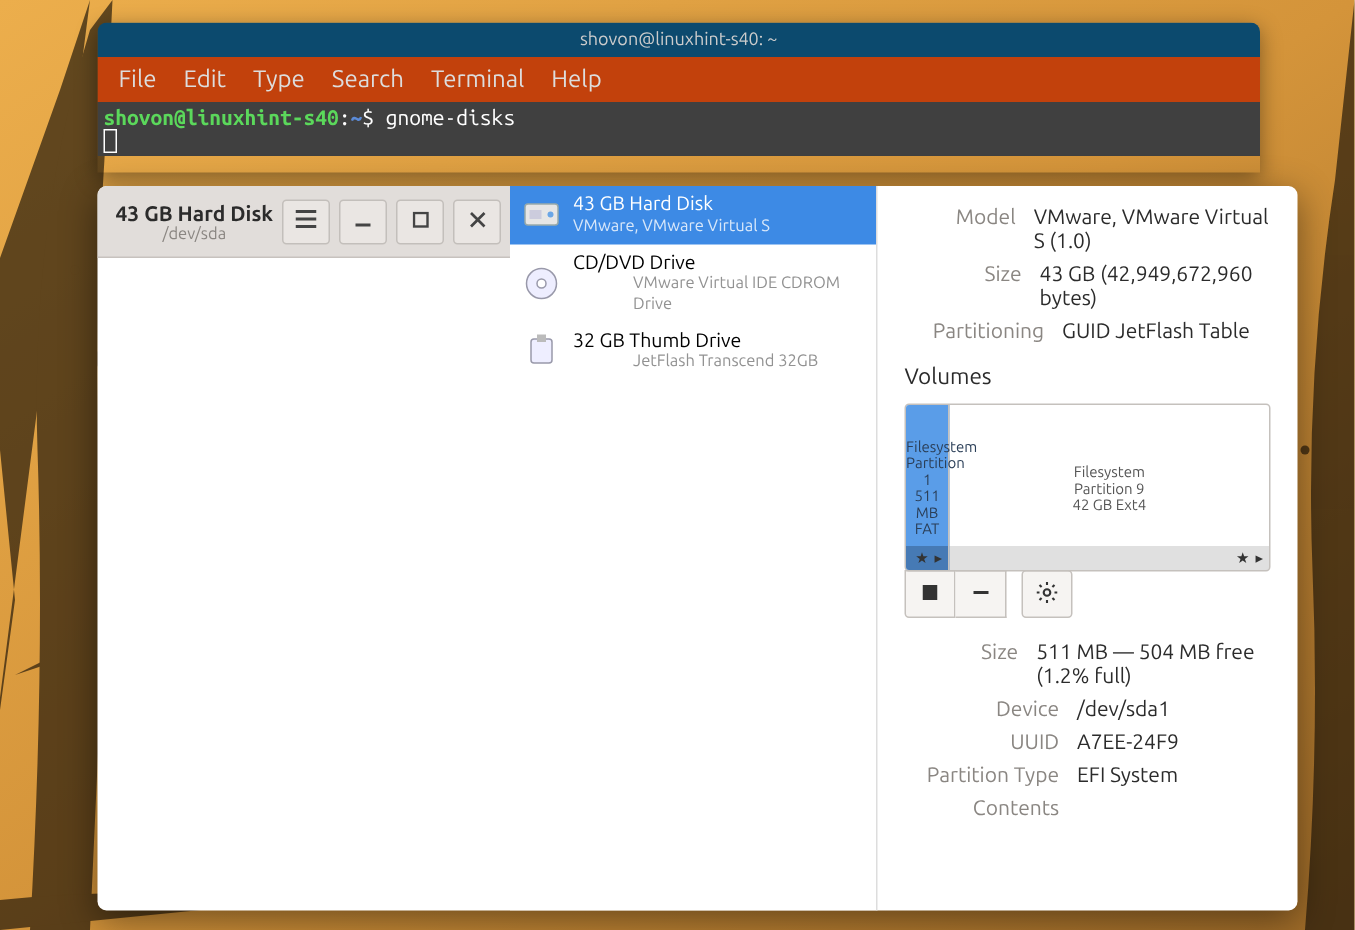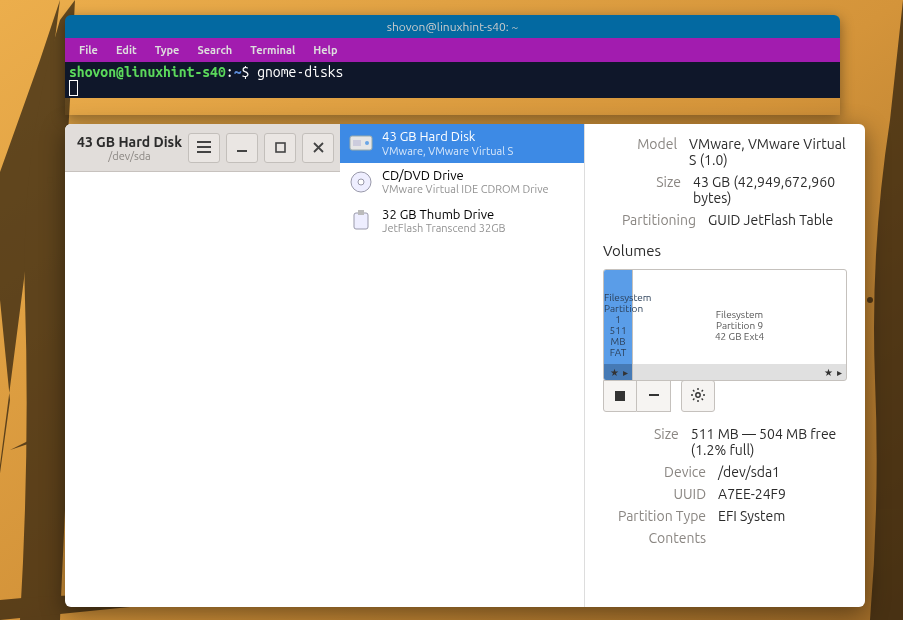"shovon@linuxhint-s40: ~" .terminal-titlebar { background: #0369a1 -> #0c4a6e }
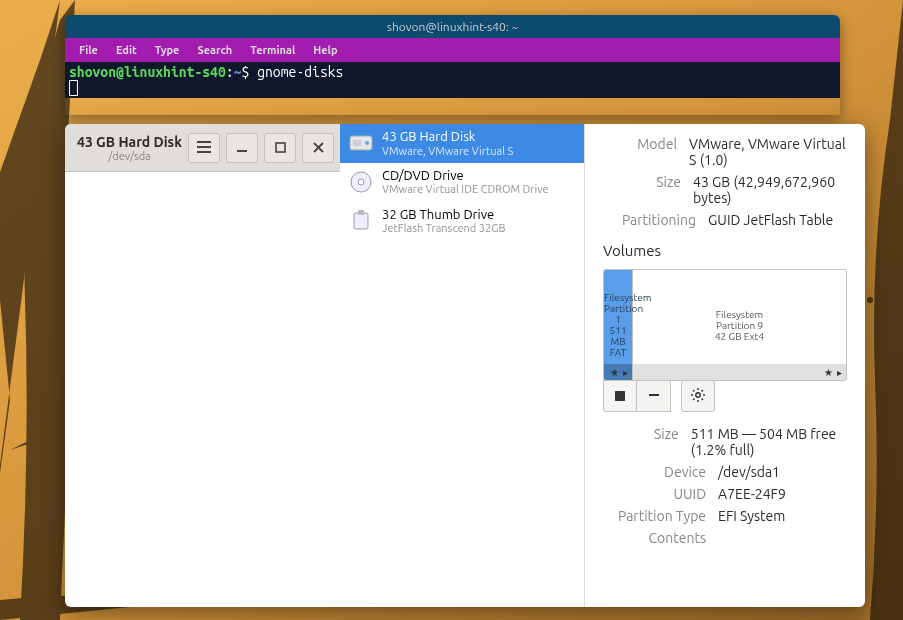"File" .terminal-menubar { background: #a21caf -> #c2410c; font-size: 11px -> 16px; font-weight: bold -> none }
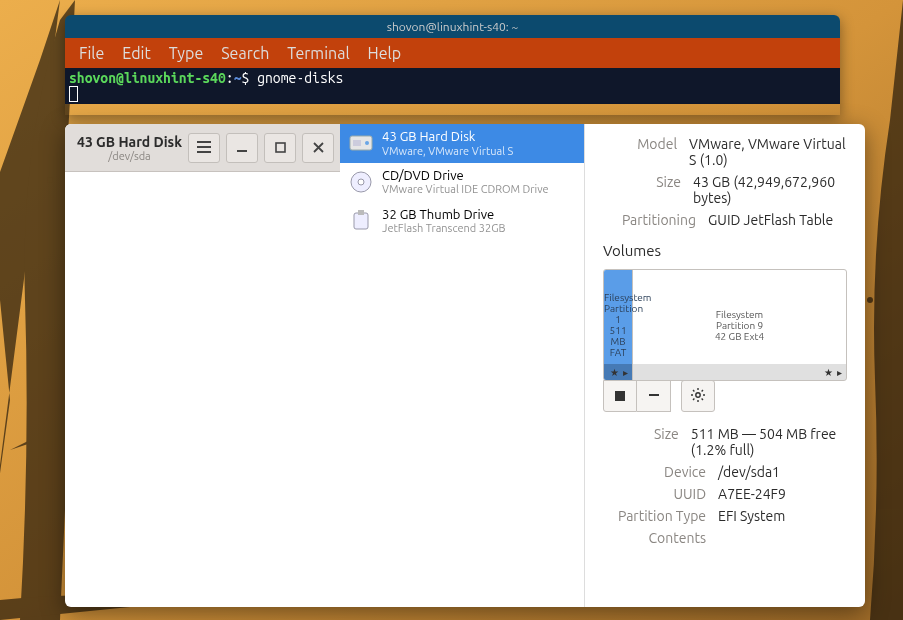"shovon@linuxhint-s40:~$ gnome-disks" .terminal-body { background: #0f172a -> #404040 }
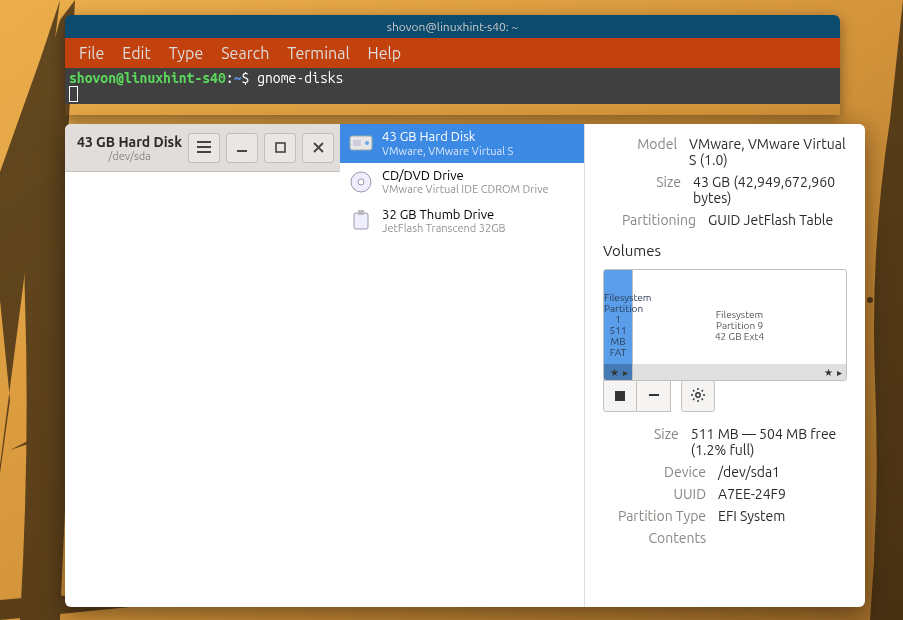"VMware Virtual IDE CDROM Drive" .device-row:not(.selected) .labels .l2 { margin-left: none -> 40px }
